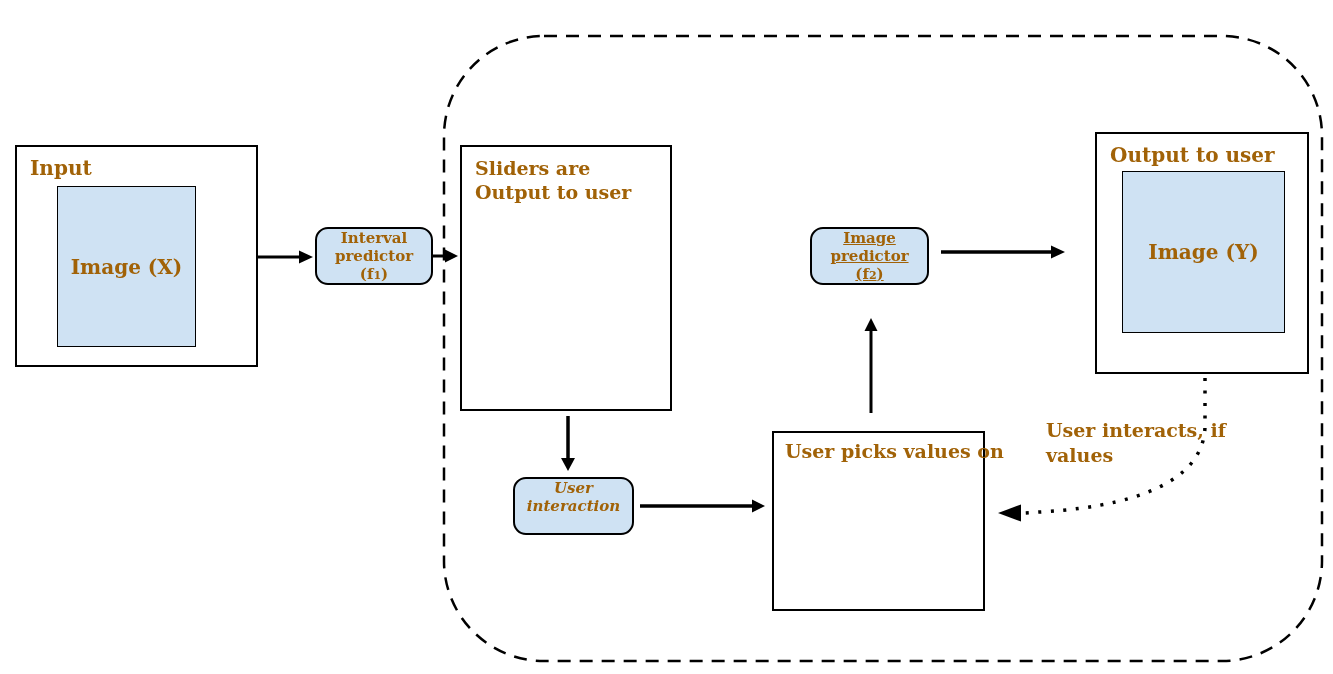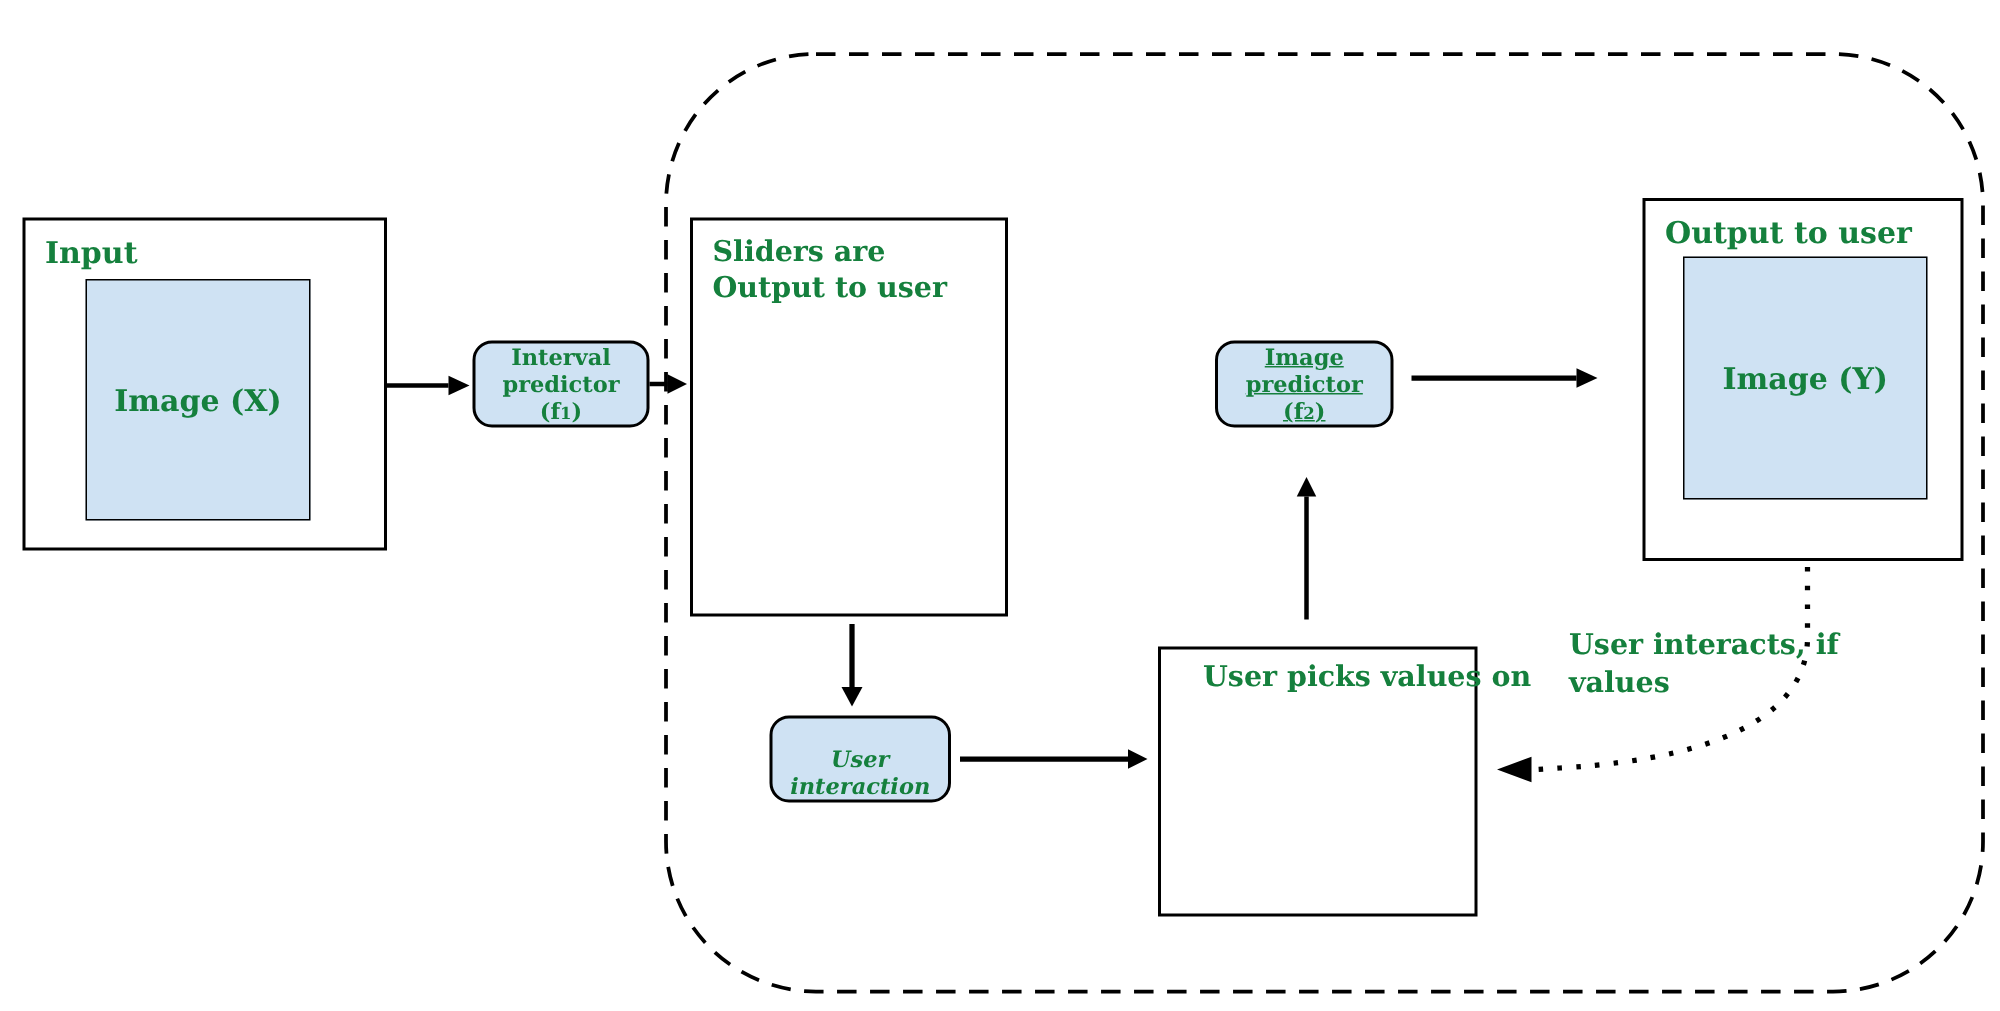"Input" .canvas { color: #15803d -> #a16207 }
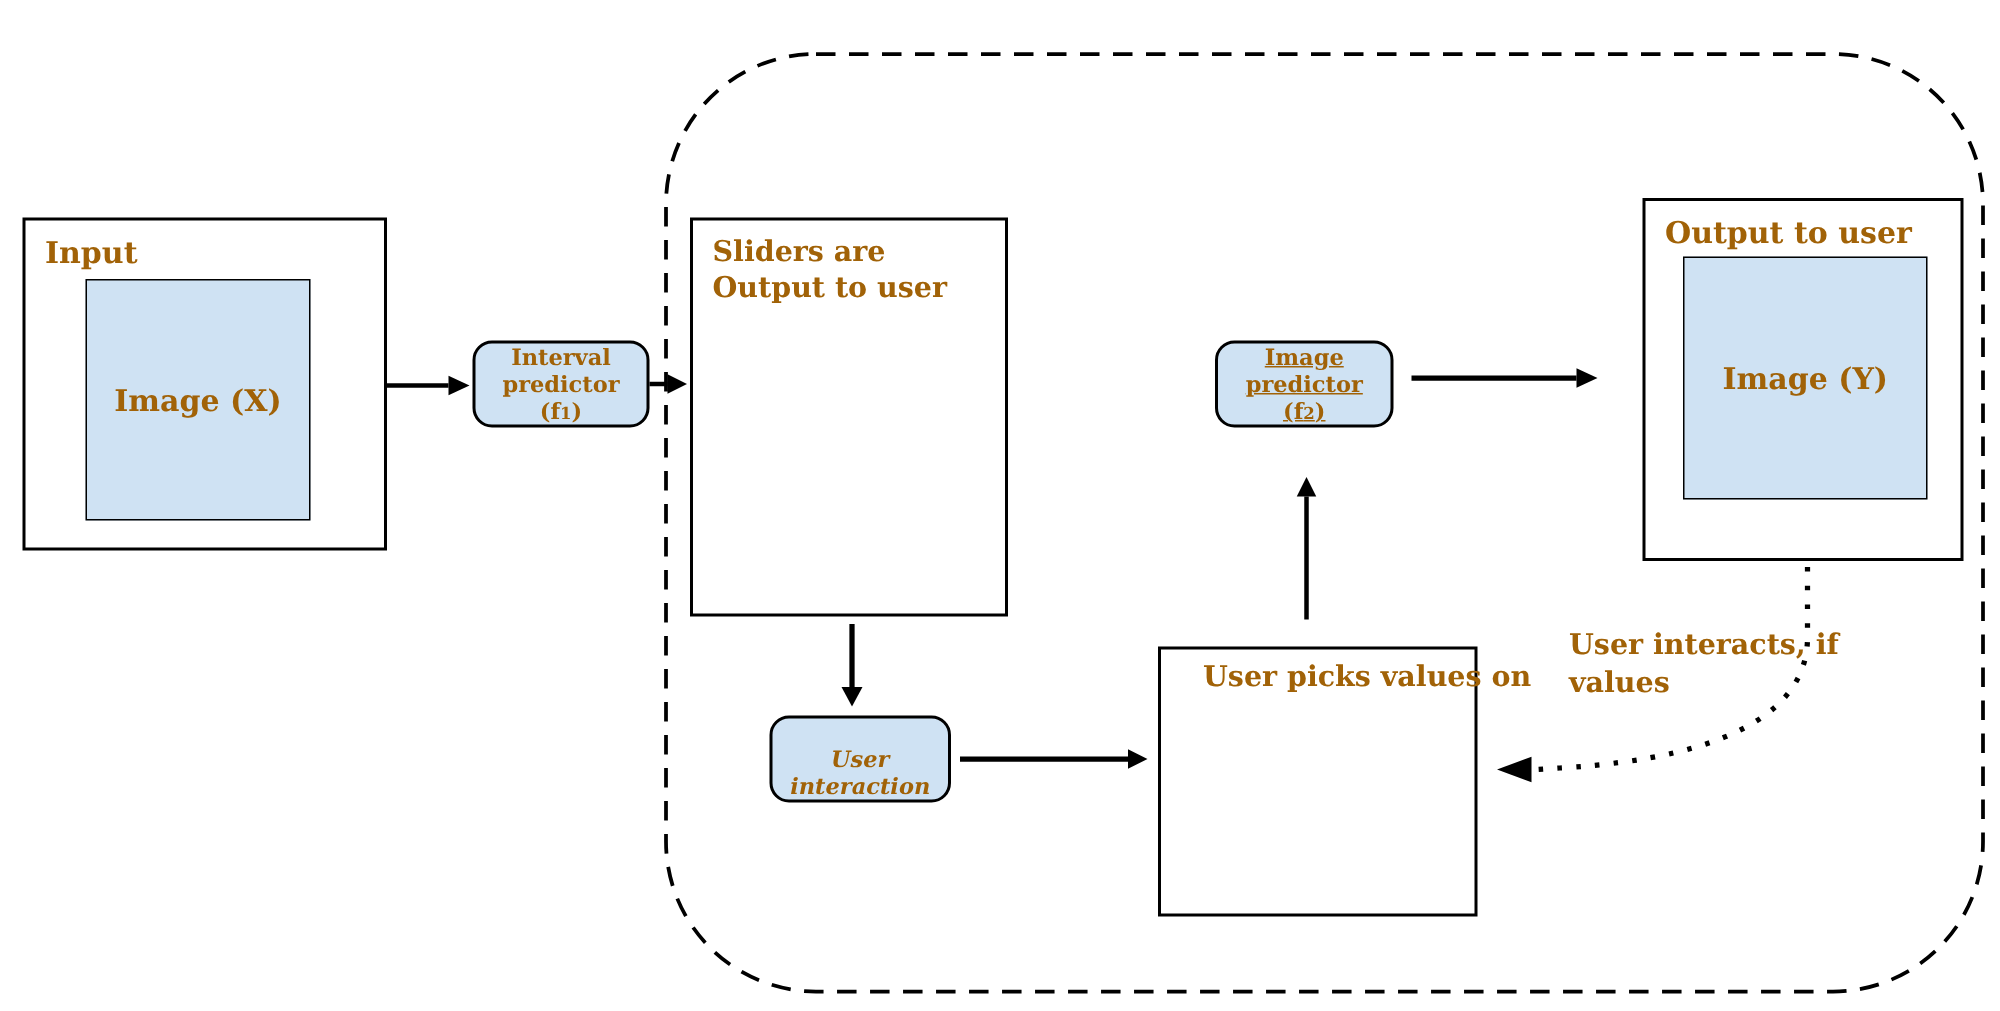"Interval" .node { justify-content: flex-end -> flex-start }
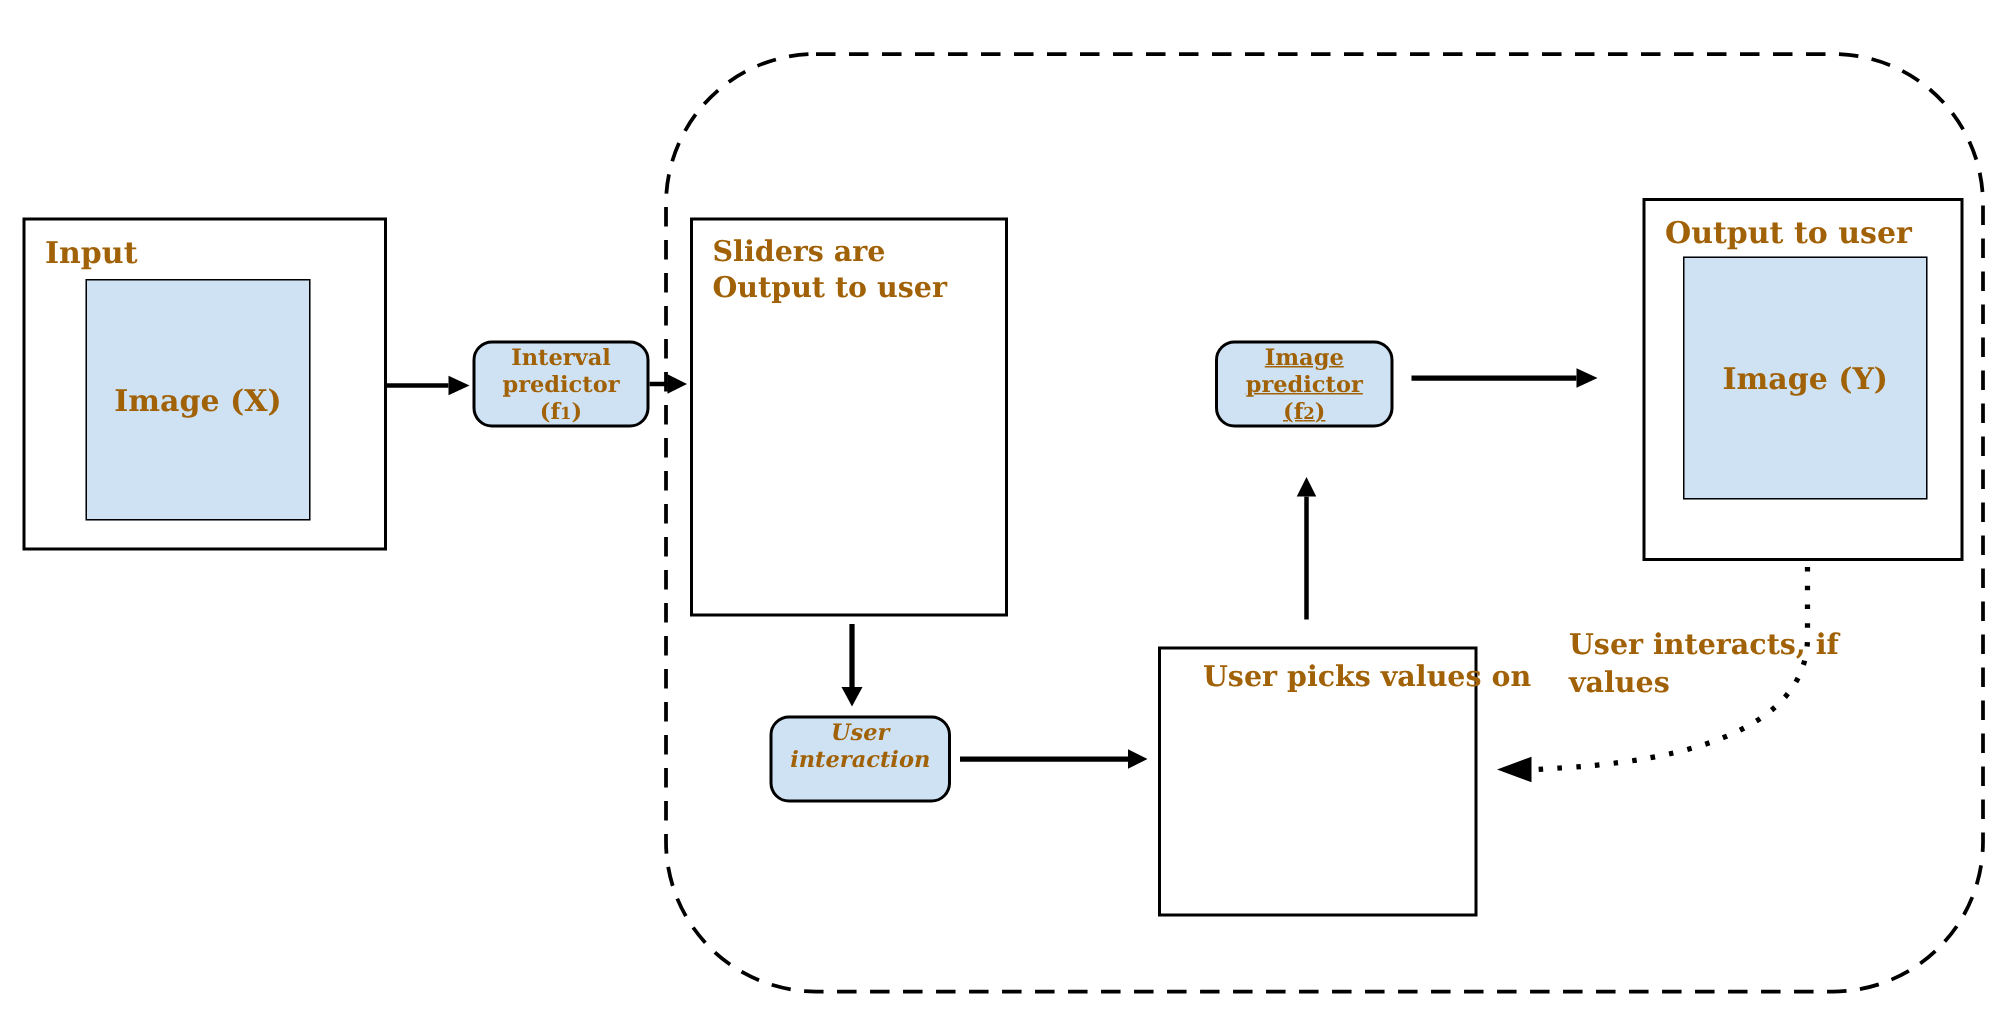"Image (X)" div.abs { width: 150px -> 139px }
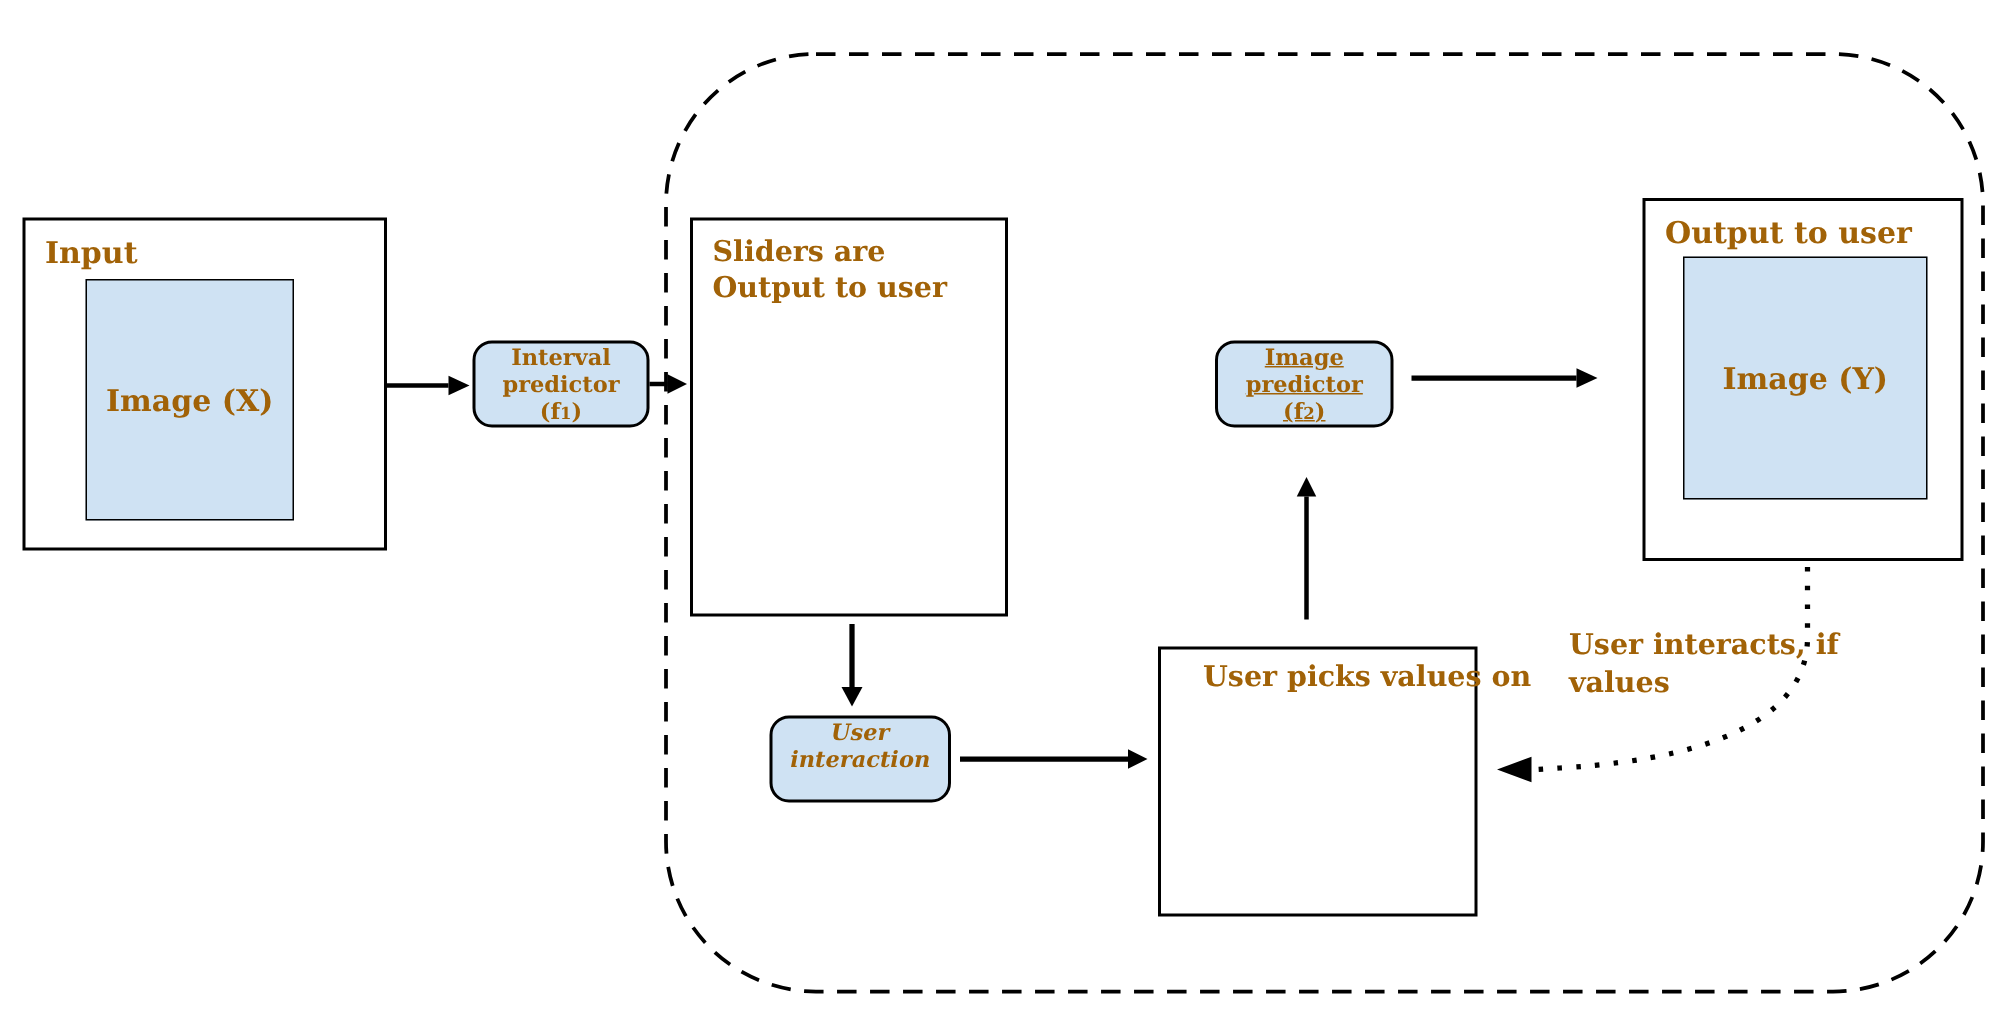"User picks values on" div.box-title { padding: 6px 28px -> 6px 11px }
